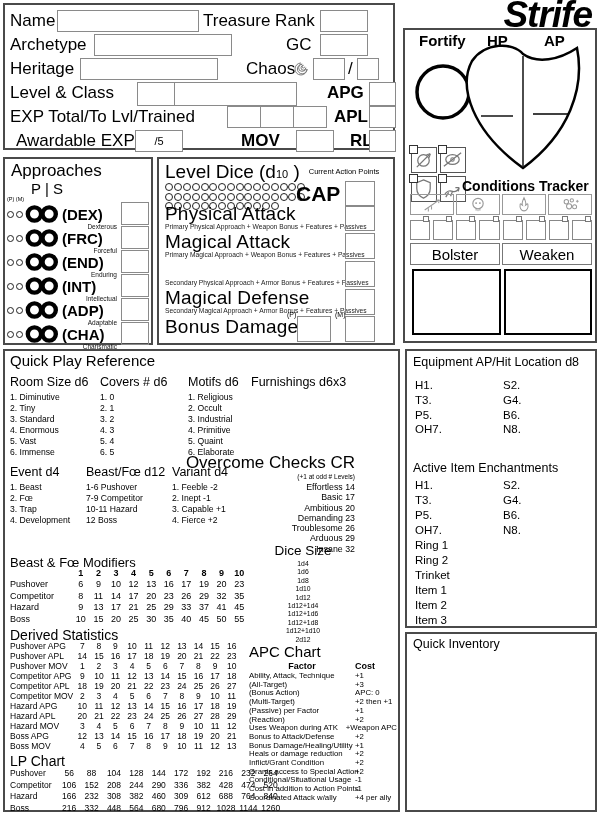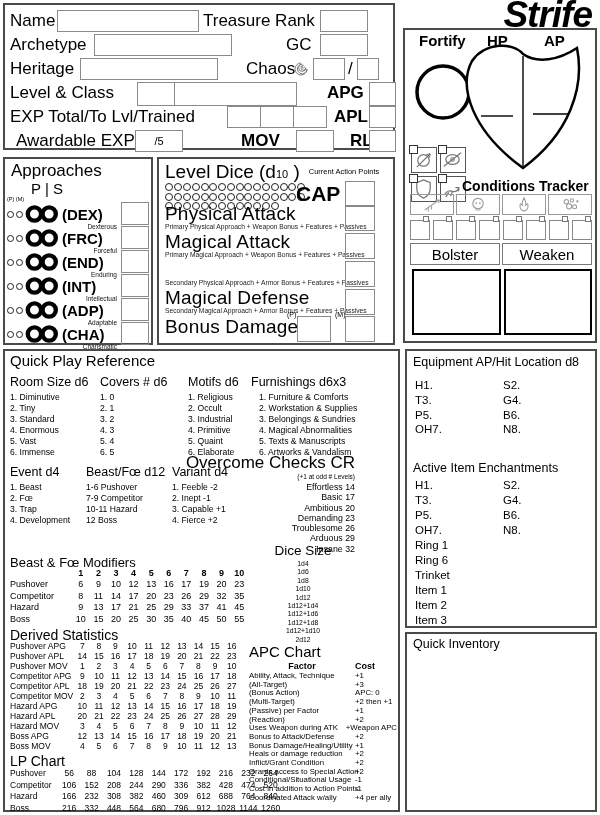"1. Furniture & Comforts" div.qlist { html: <div> <div>1. Furniture &amp; Comforts</div> <div>2. Workstation &amp; Supplies</div> <div>3. Belongings &amp; Sundries</div> <div>4. Magical Abnormalities</div> <div>5. Texts &amp; Manuscripts</div> <div>6. Artworks &amp; Vandalism</div> </div> -> none }
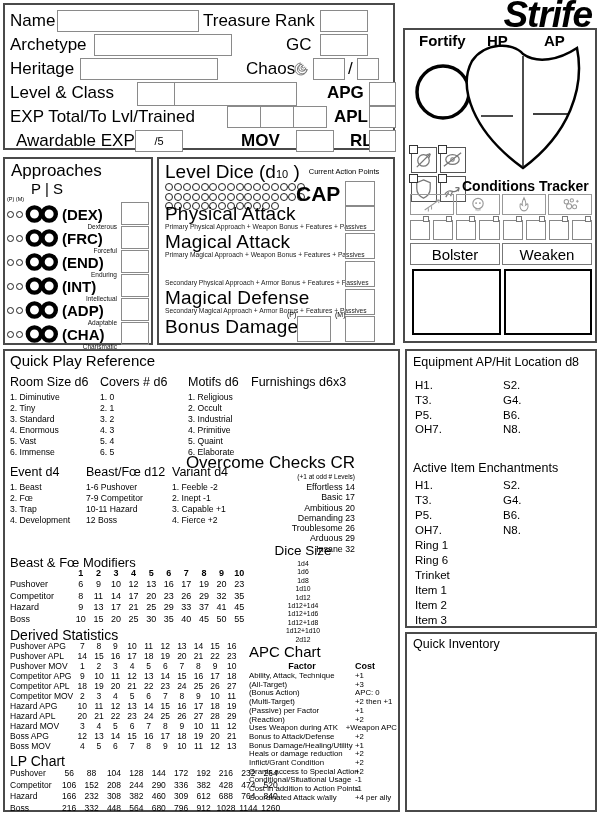"Ring 6" div.li { text: 6 -> 2 }
